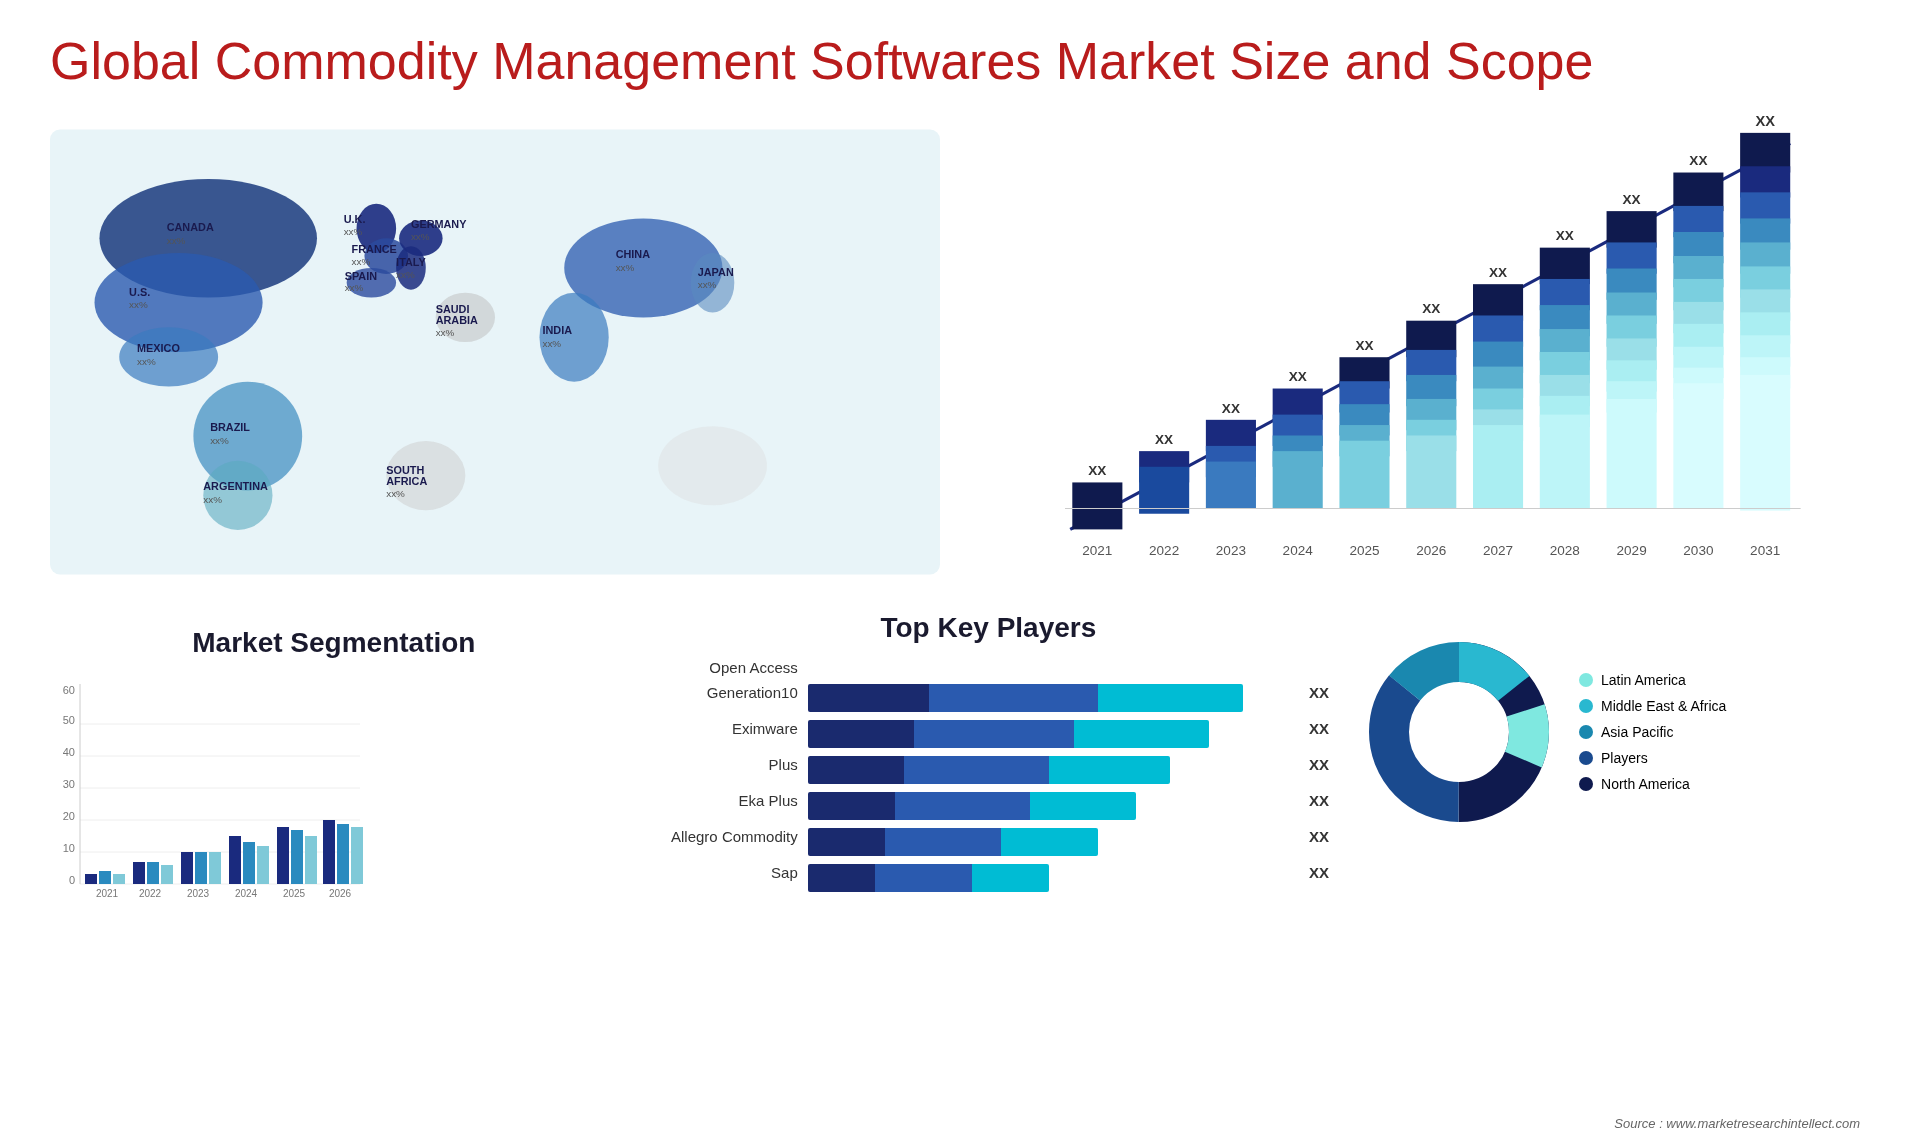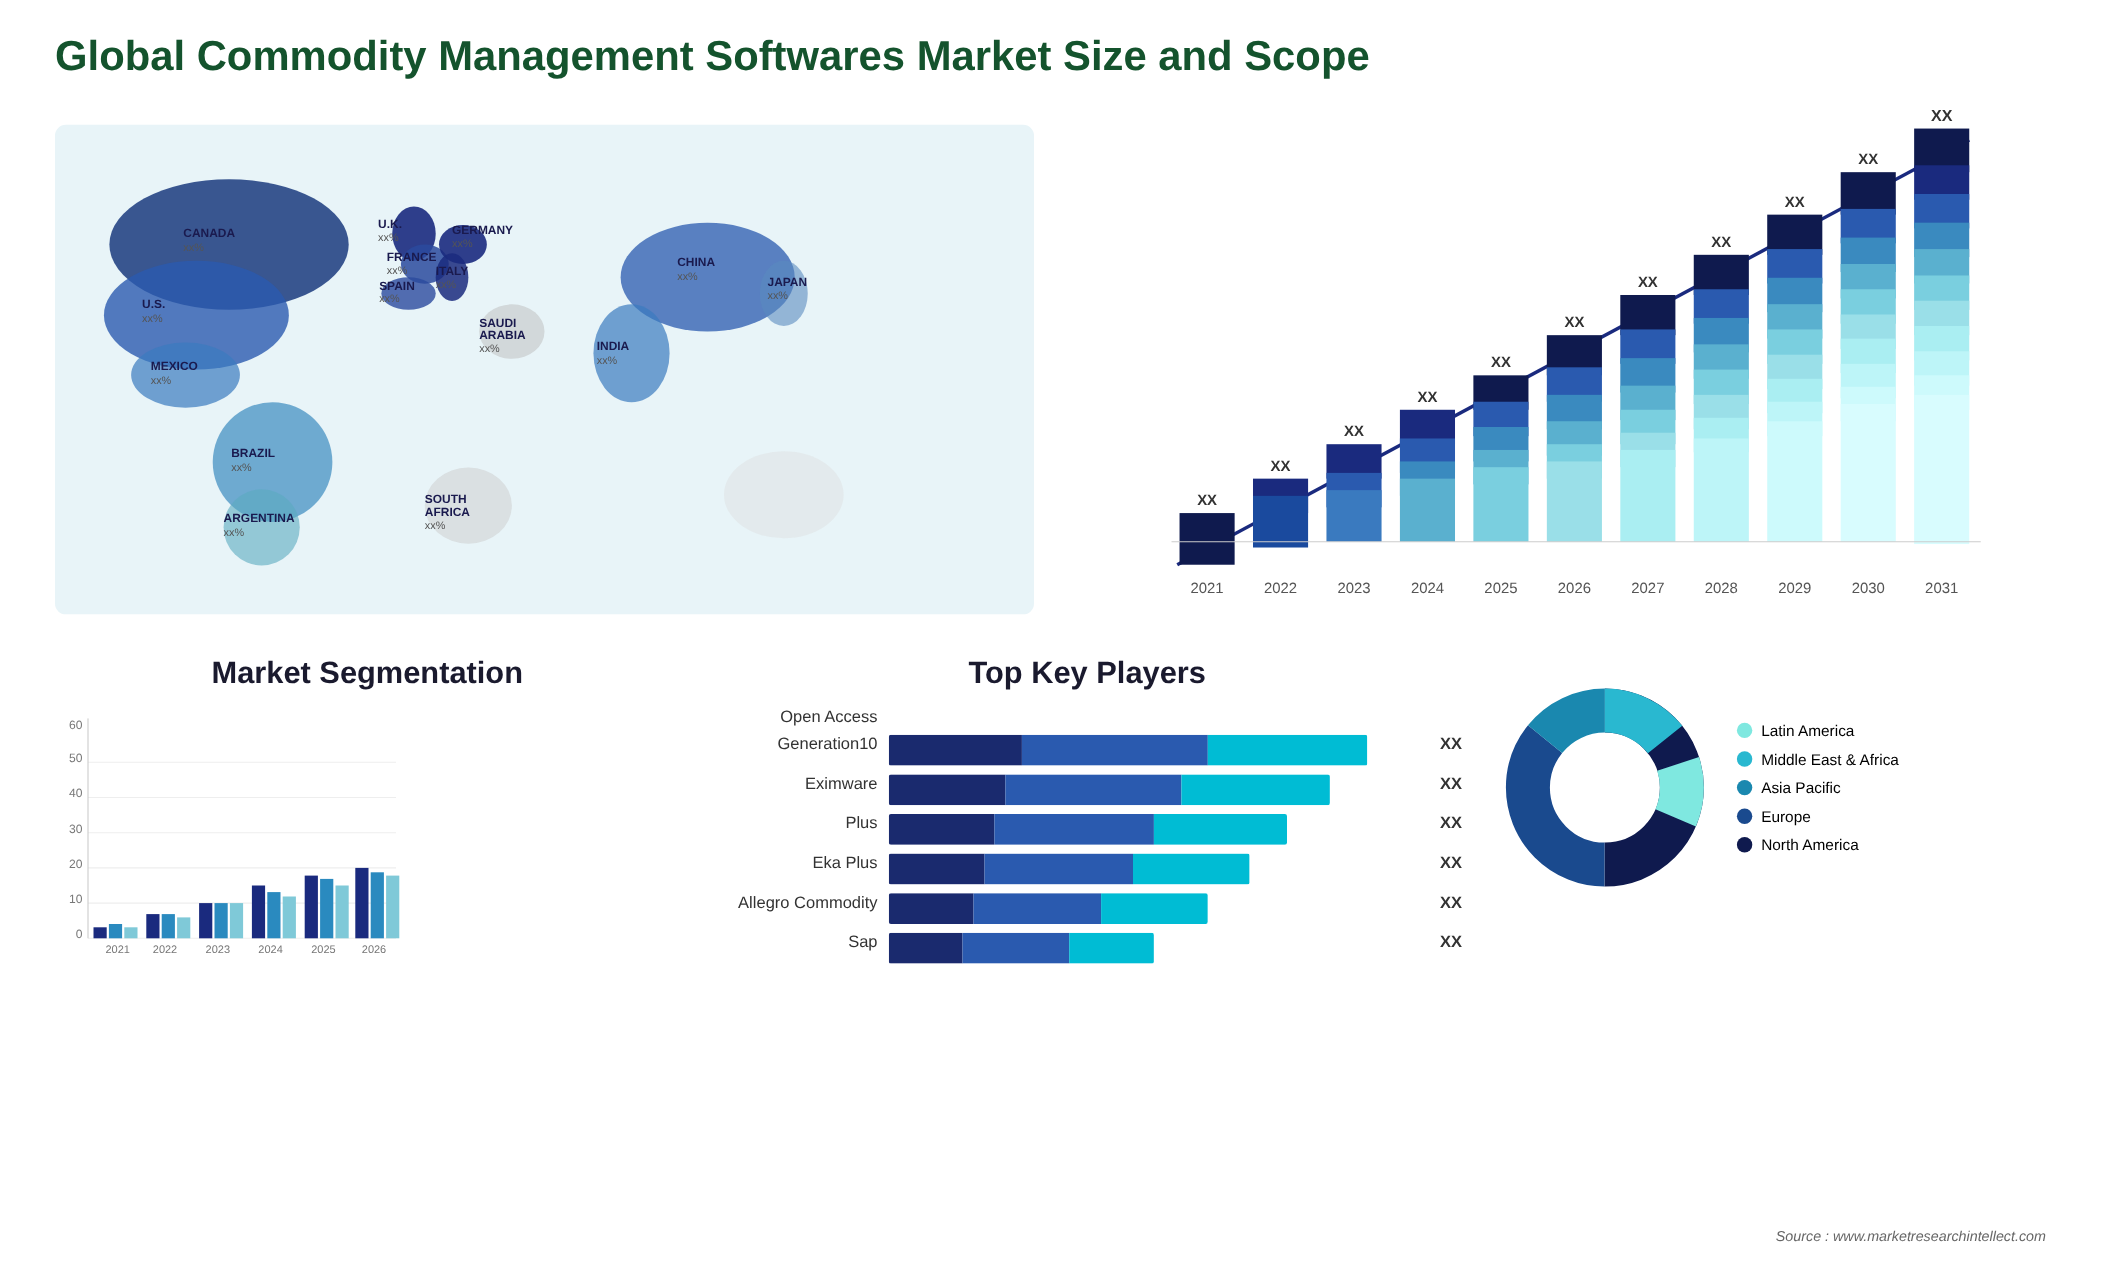"Global Commodity Management Softwares" .page-title { color: #14532d -> #b91c1c; font-size: 38px -> 52px; font-weight: 700 -> 400 }
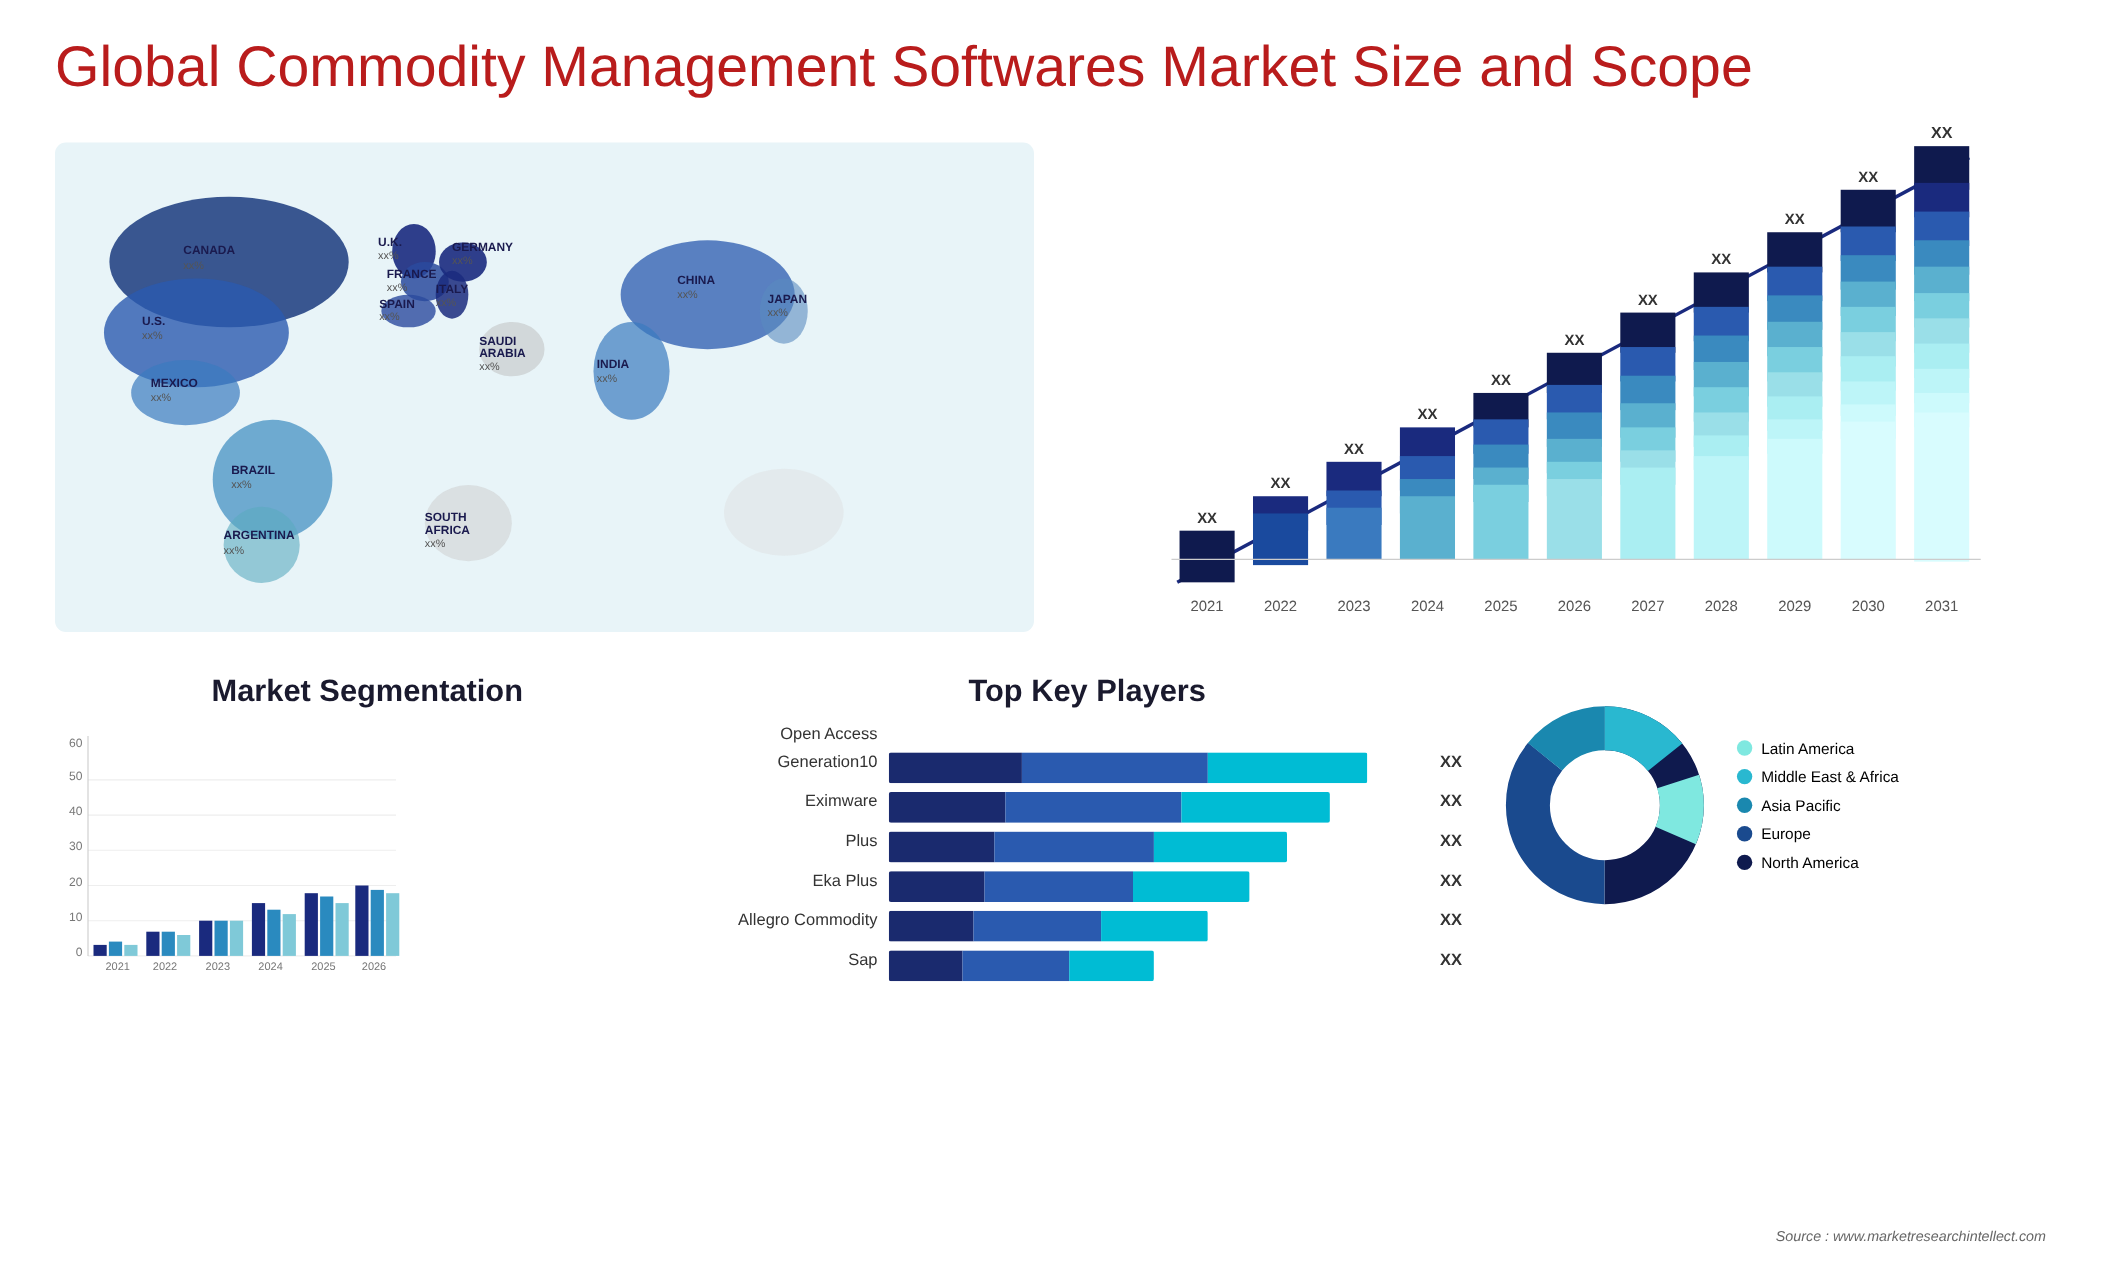"Market Segmentation" div { margin-top: none -> 15px }
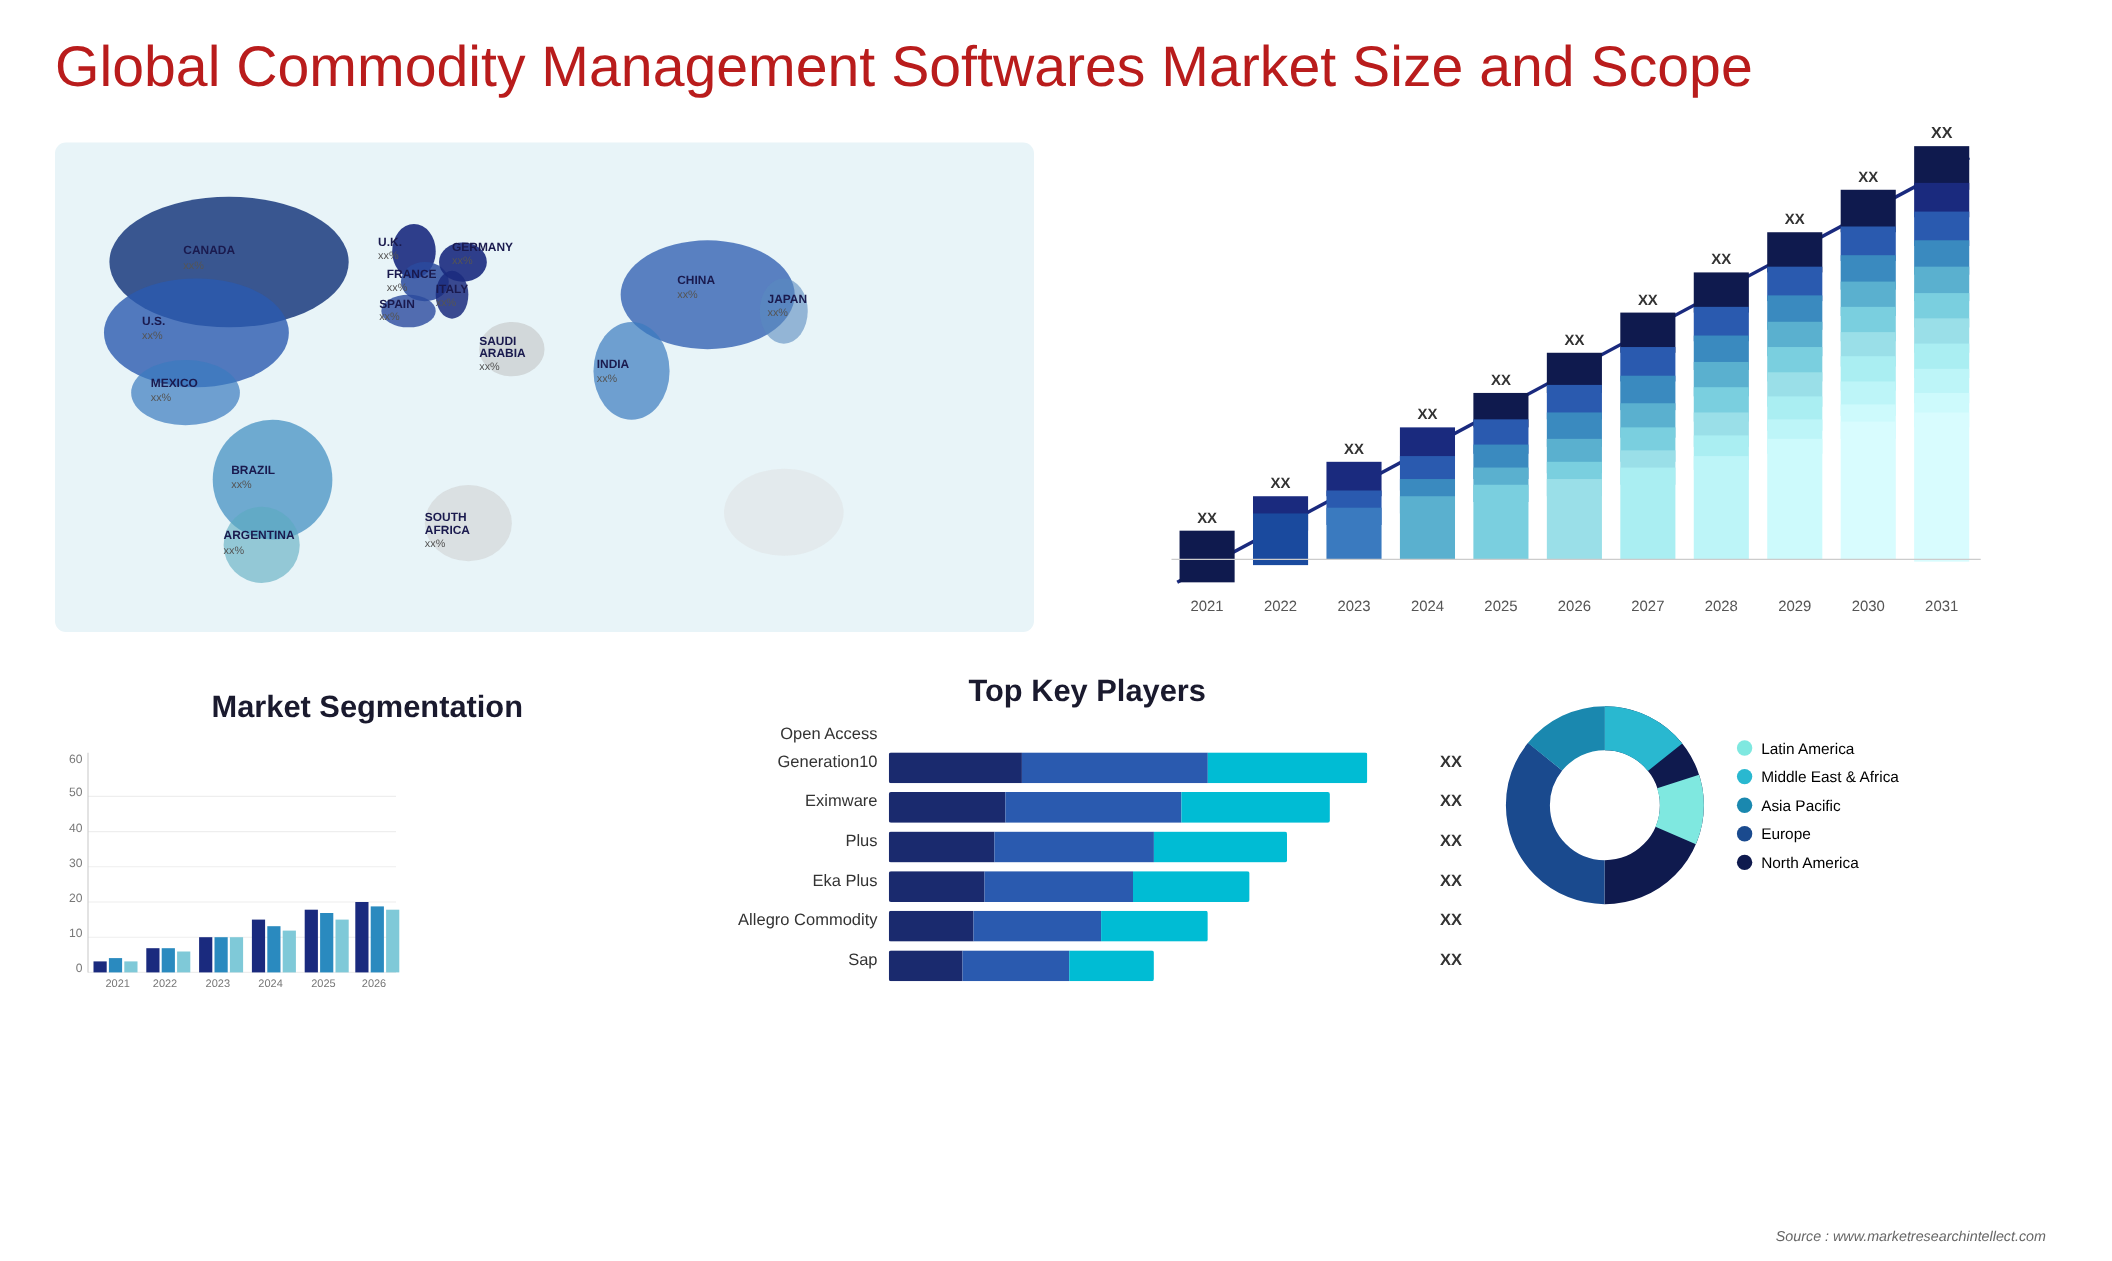"Europe" span { text: Europe -> Players }
